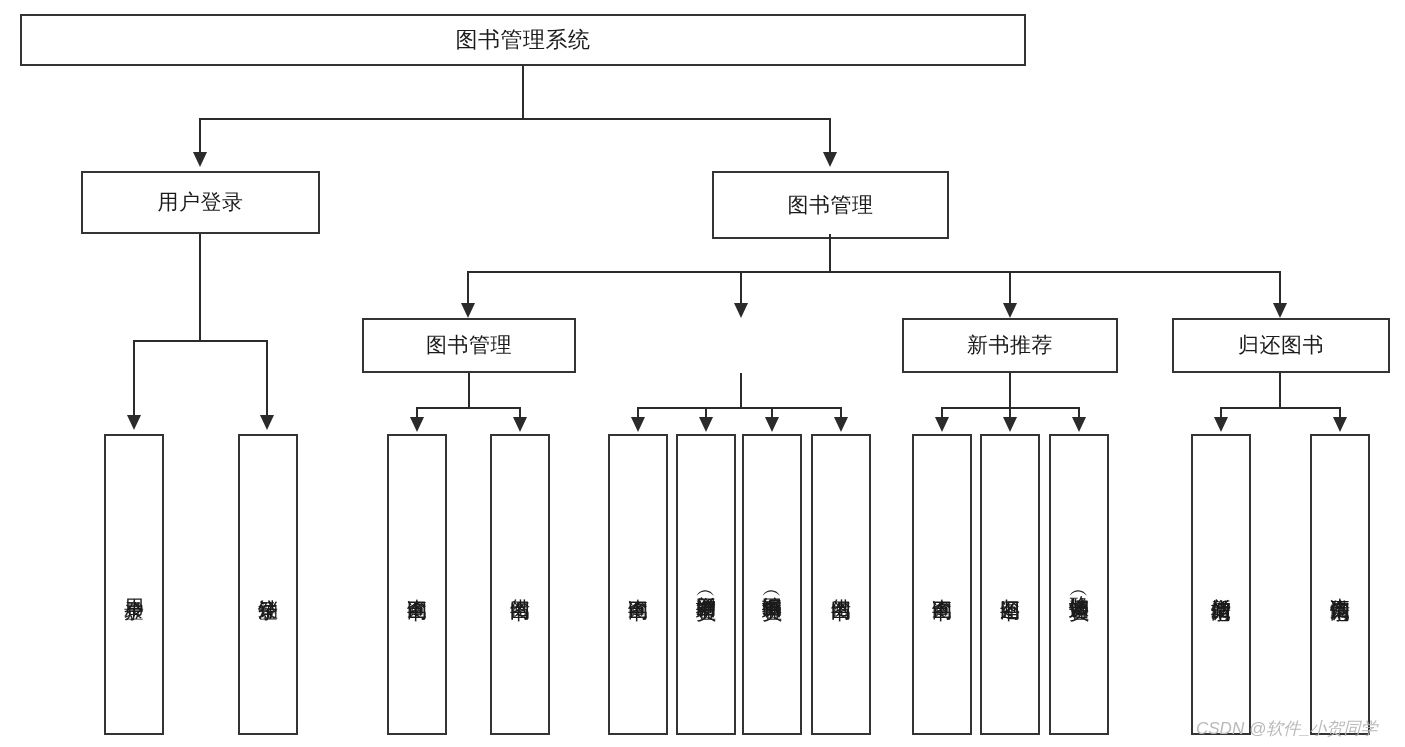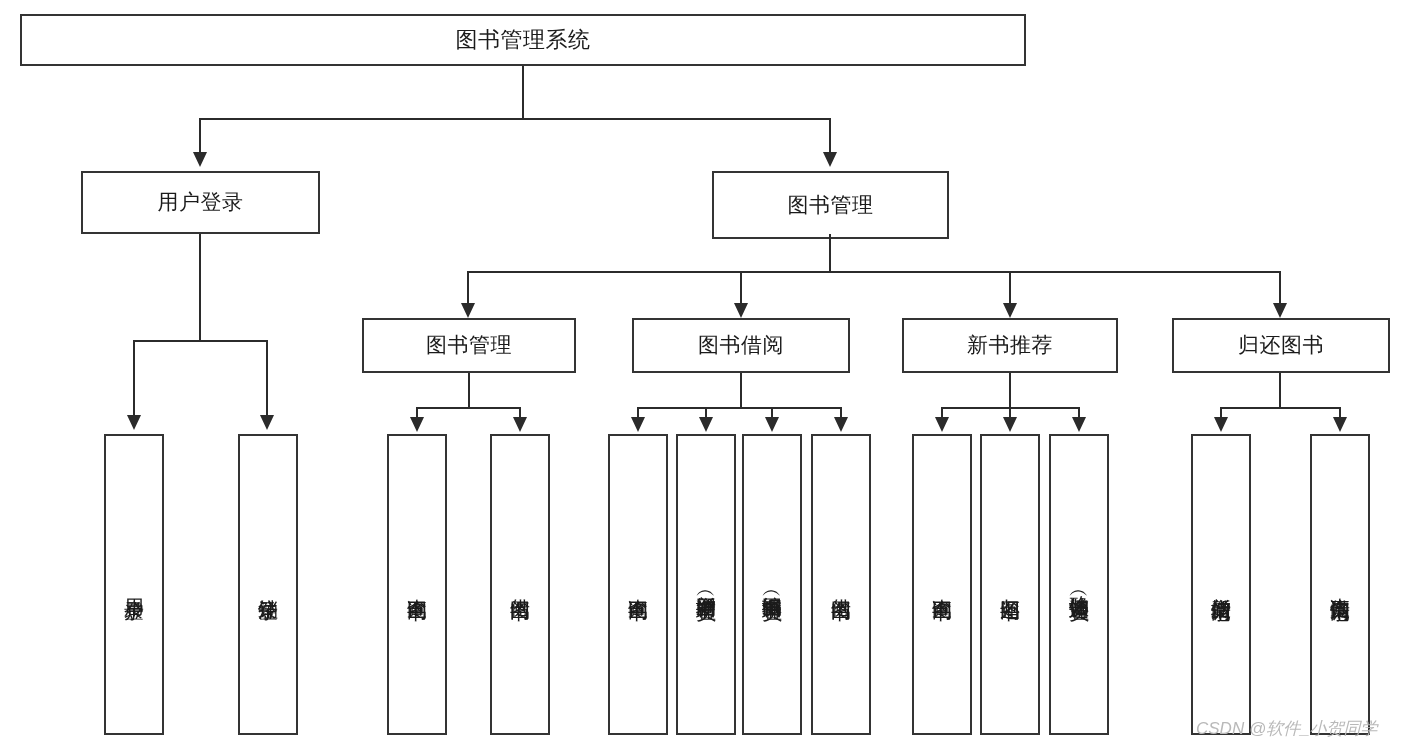"图书借阅" div.node { html: <div> <span>图书借阅</span> </div> -> none }
